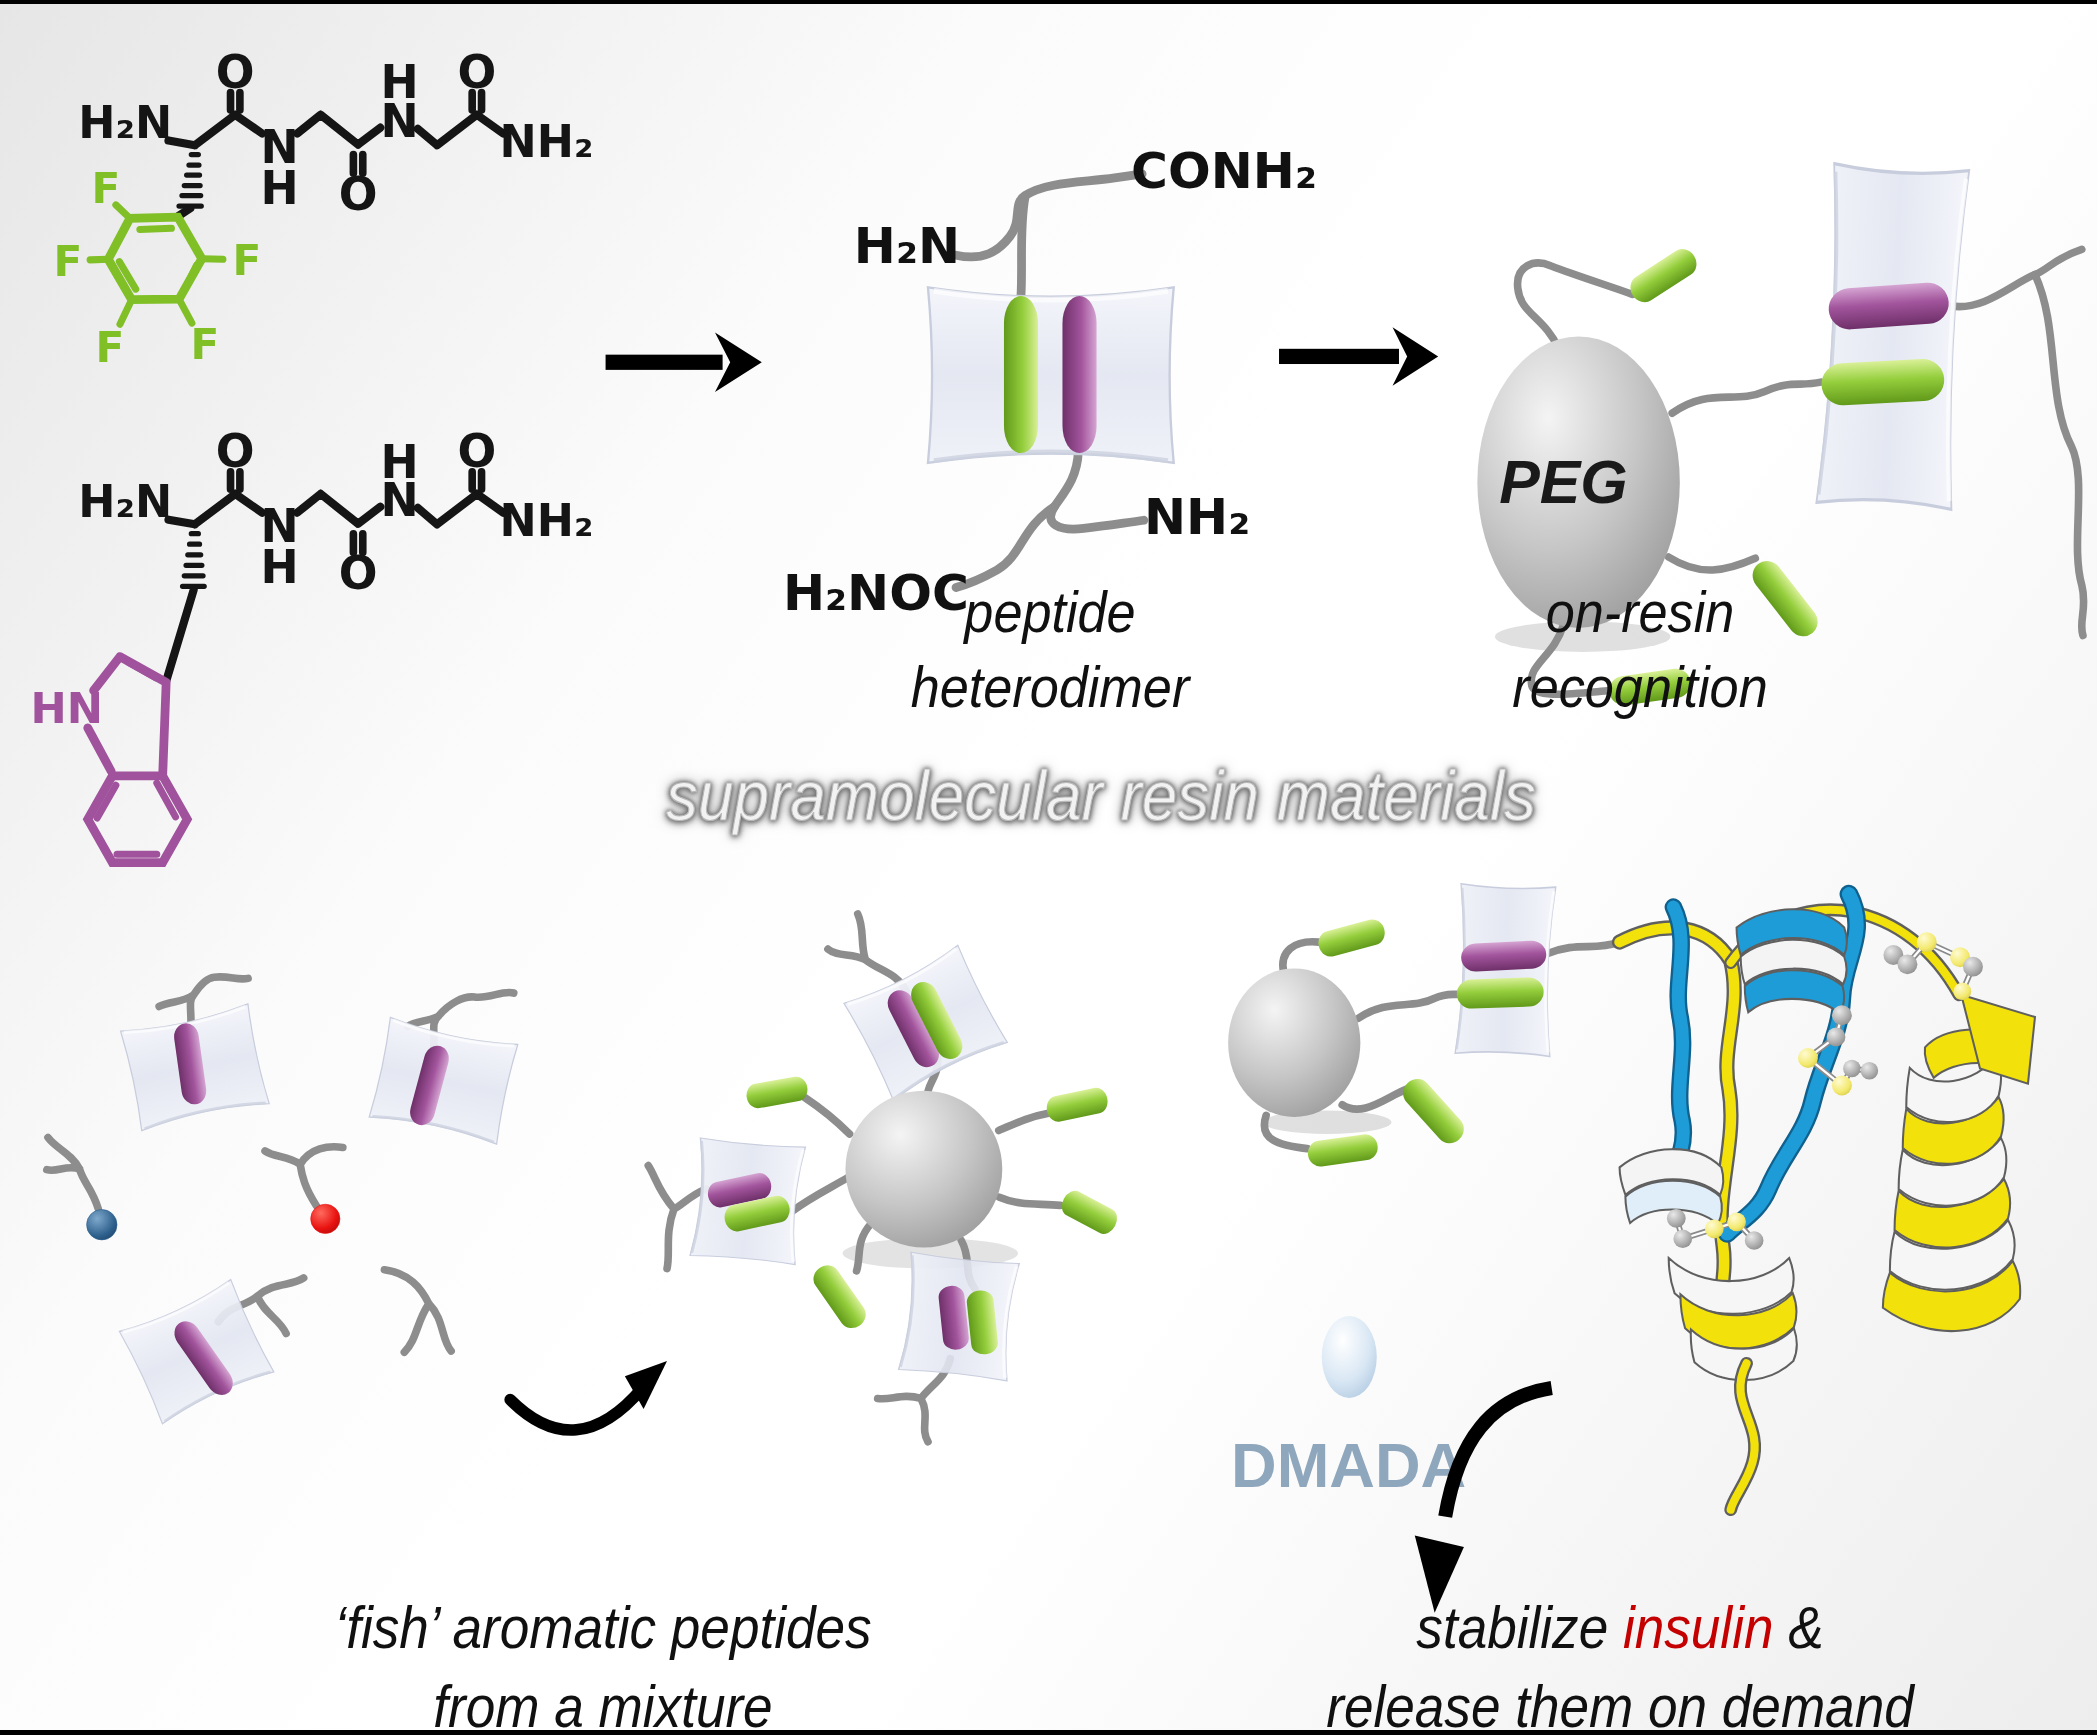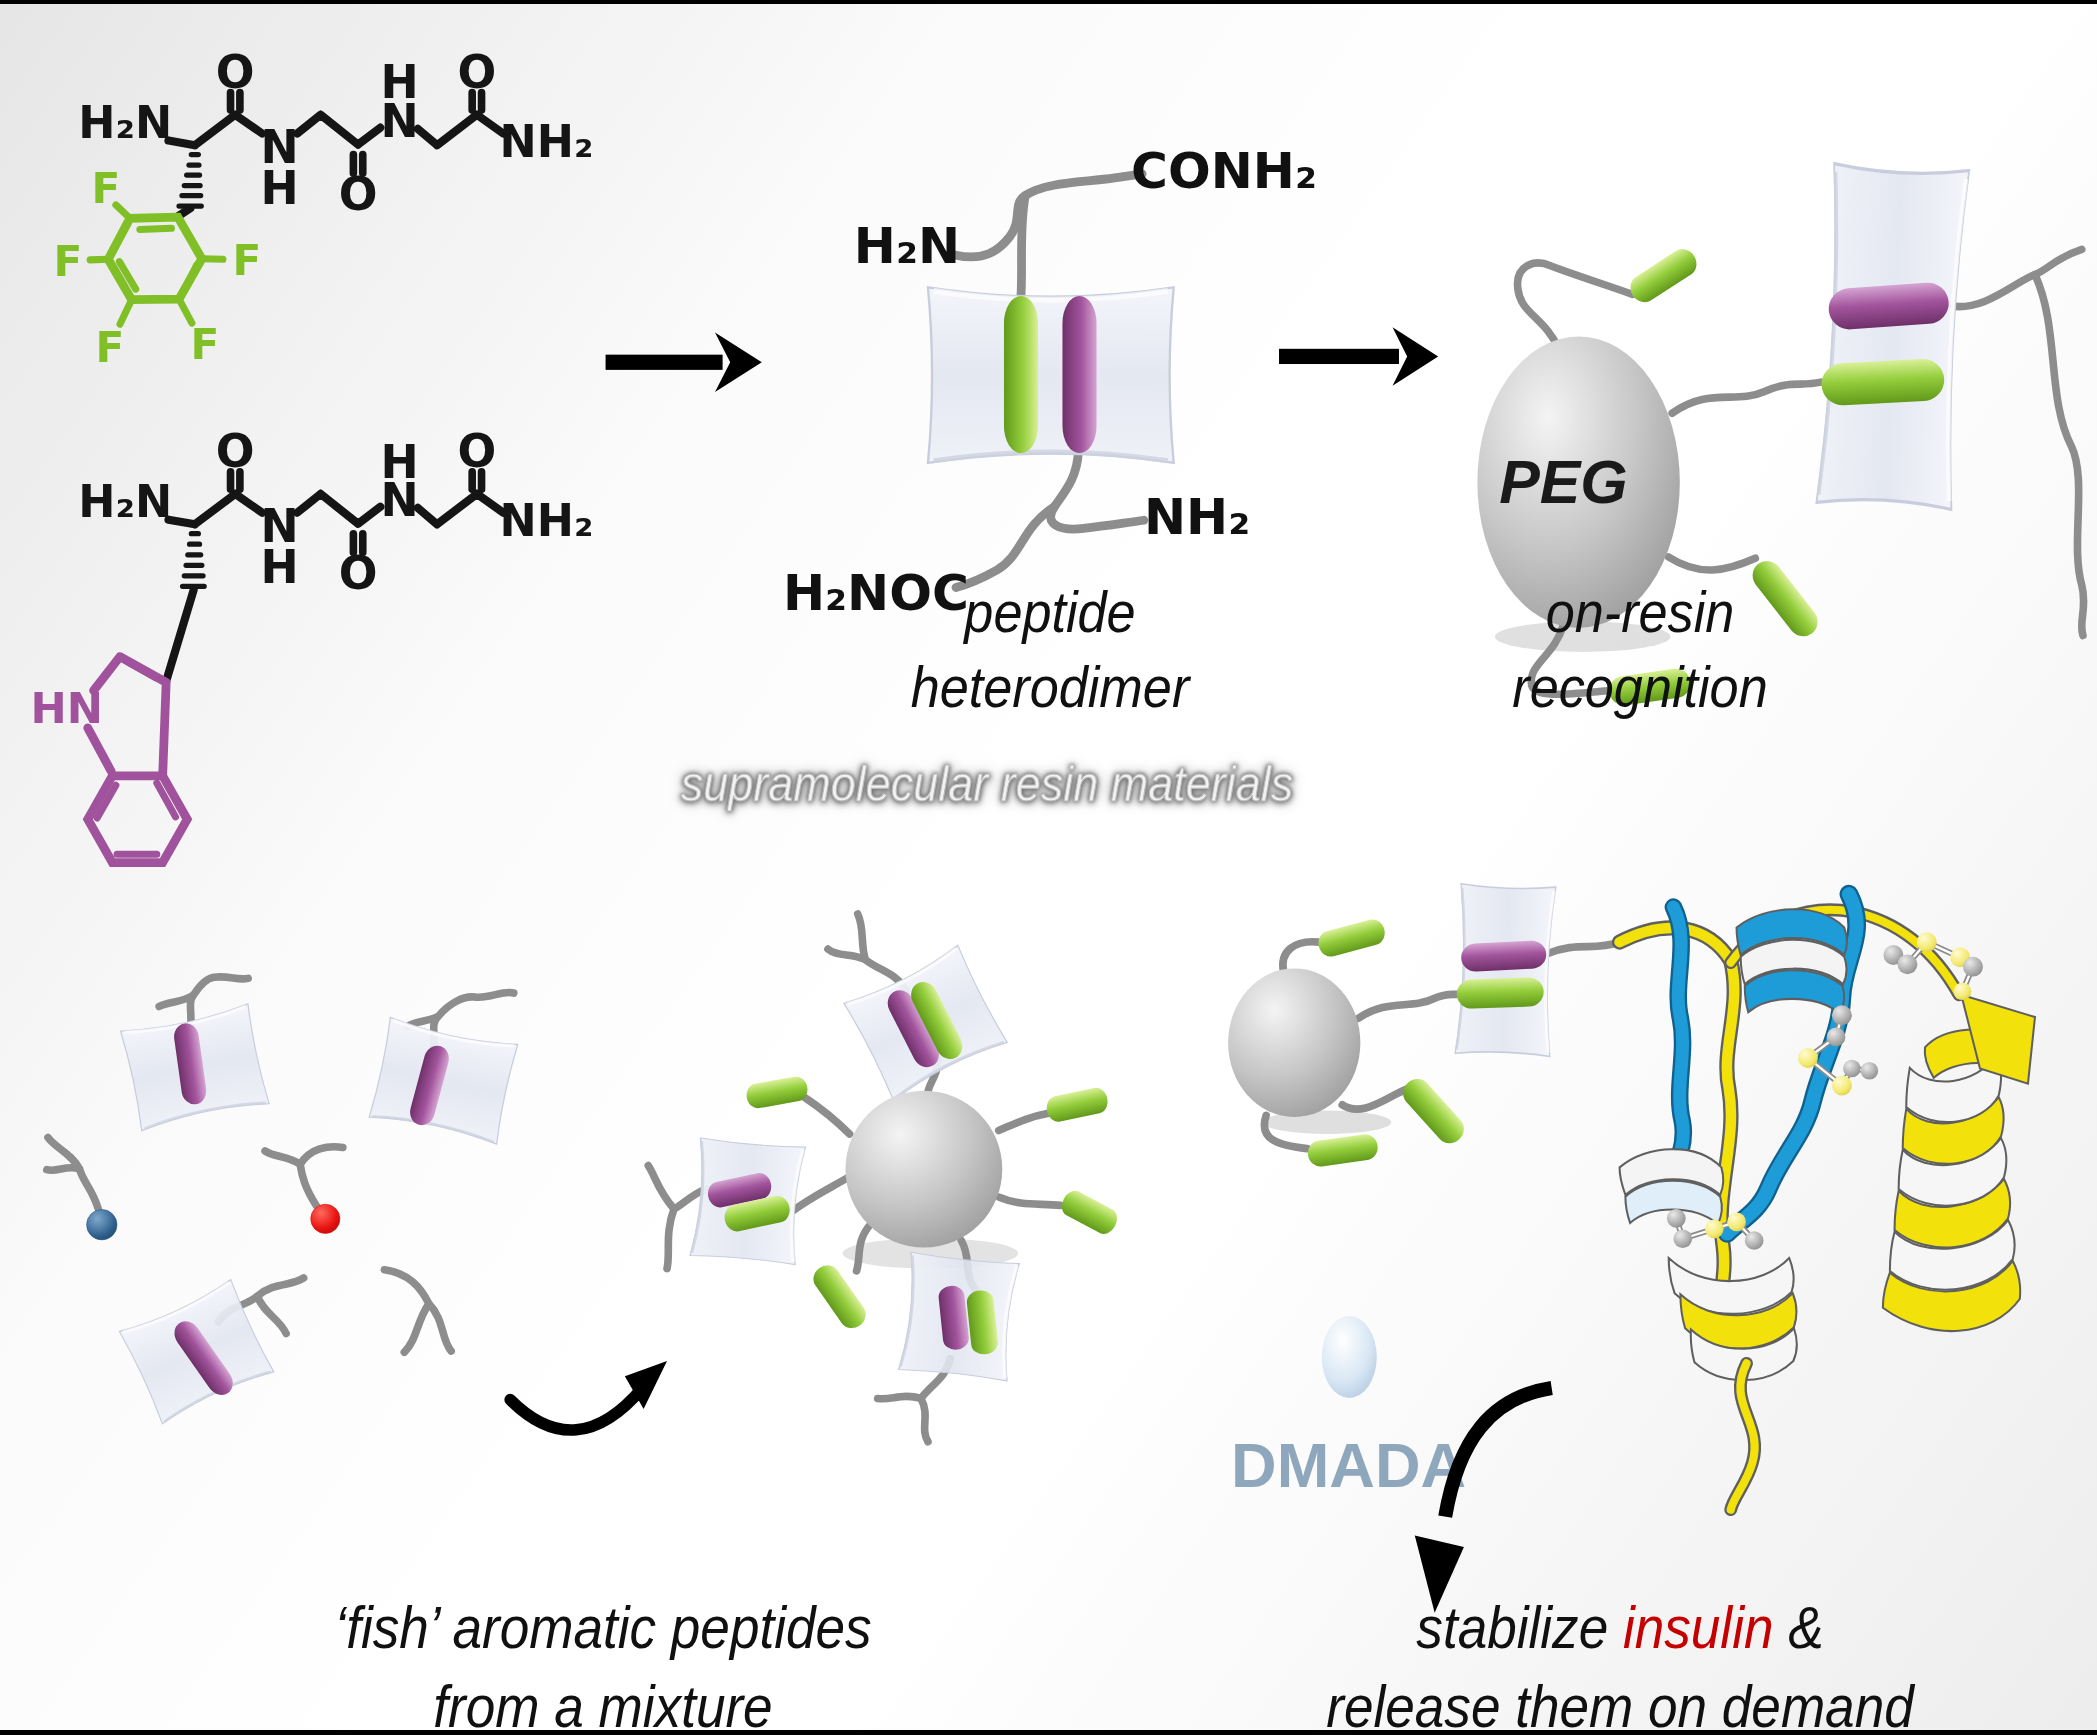"supramolecular resin materials" #headline { font-size: 50px -> 71px; left: 987px -> 1101px }
